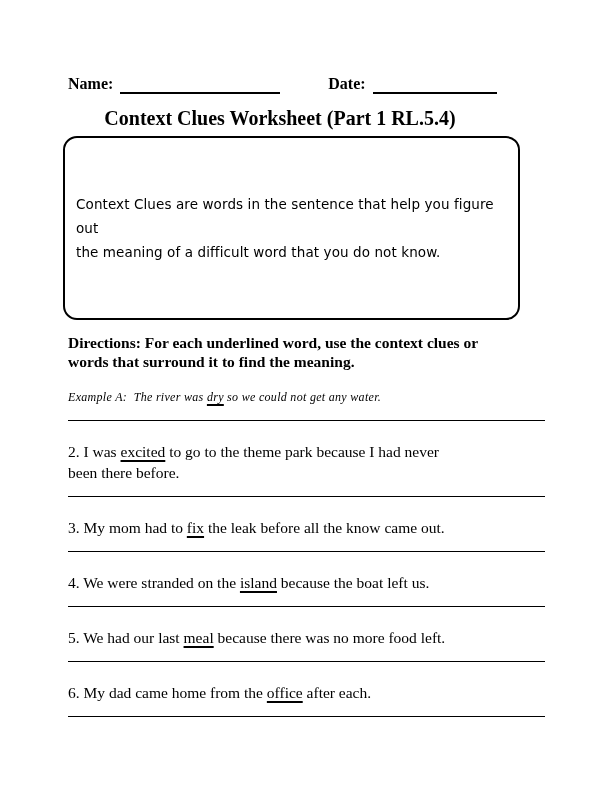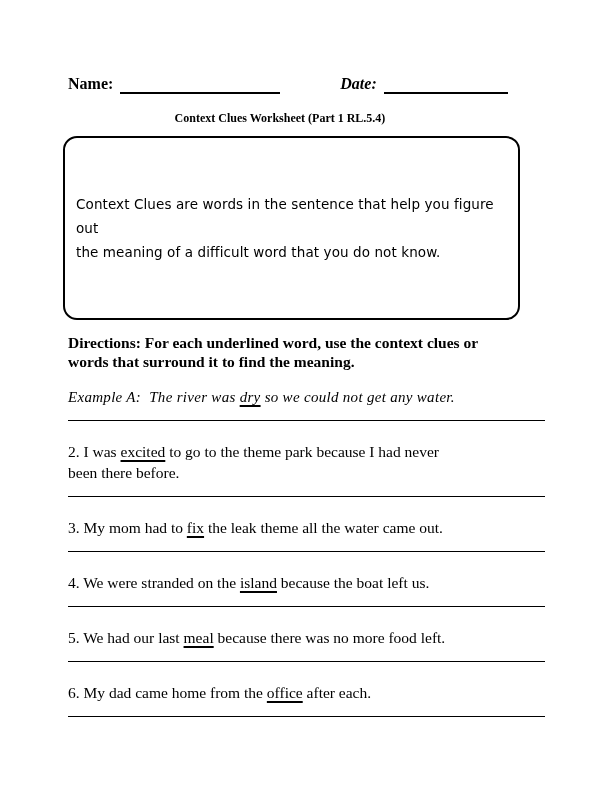"Date:" .date-label { font-style: italic -> none; margin-left: 60px -> 48px }
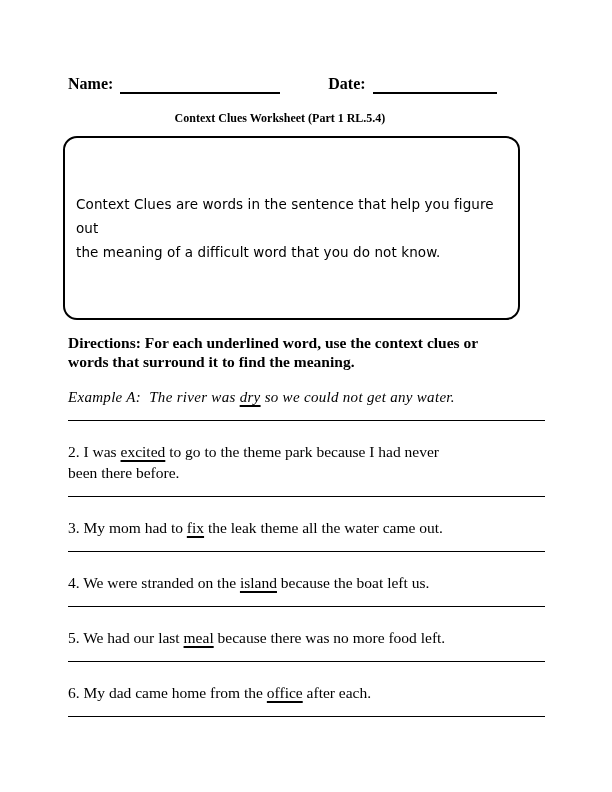"Context Clues Worksheet (Part 1" .title { font-size: 12px -> 20px }
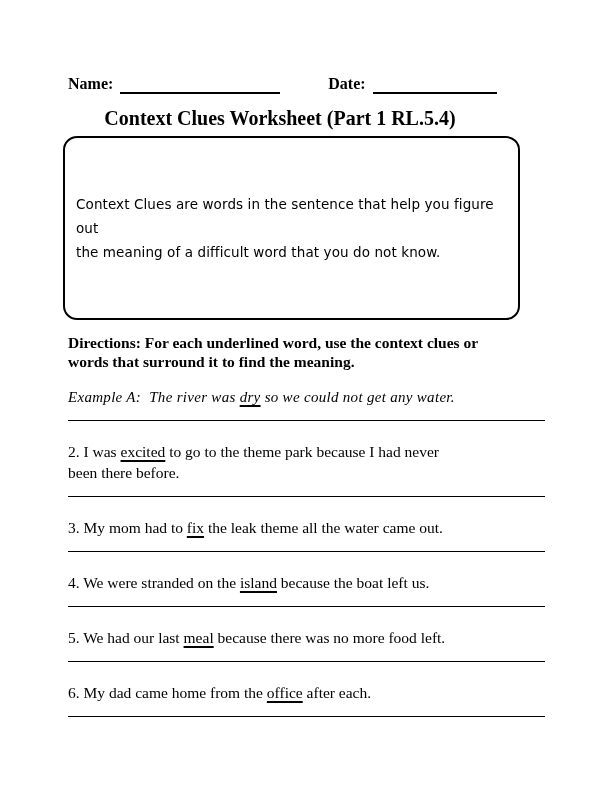"Example A: The river was" .example { font-size: 15px -> 12px }
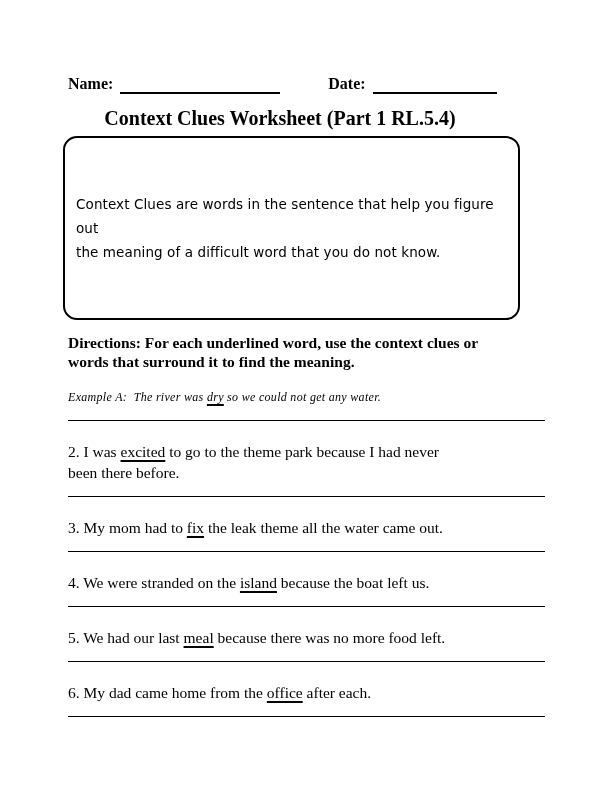"the leak theme all the" span.seg { text: theme all the water -> before all the know }
